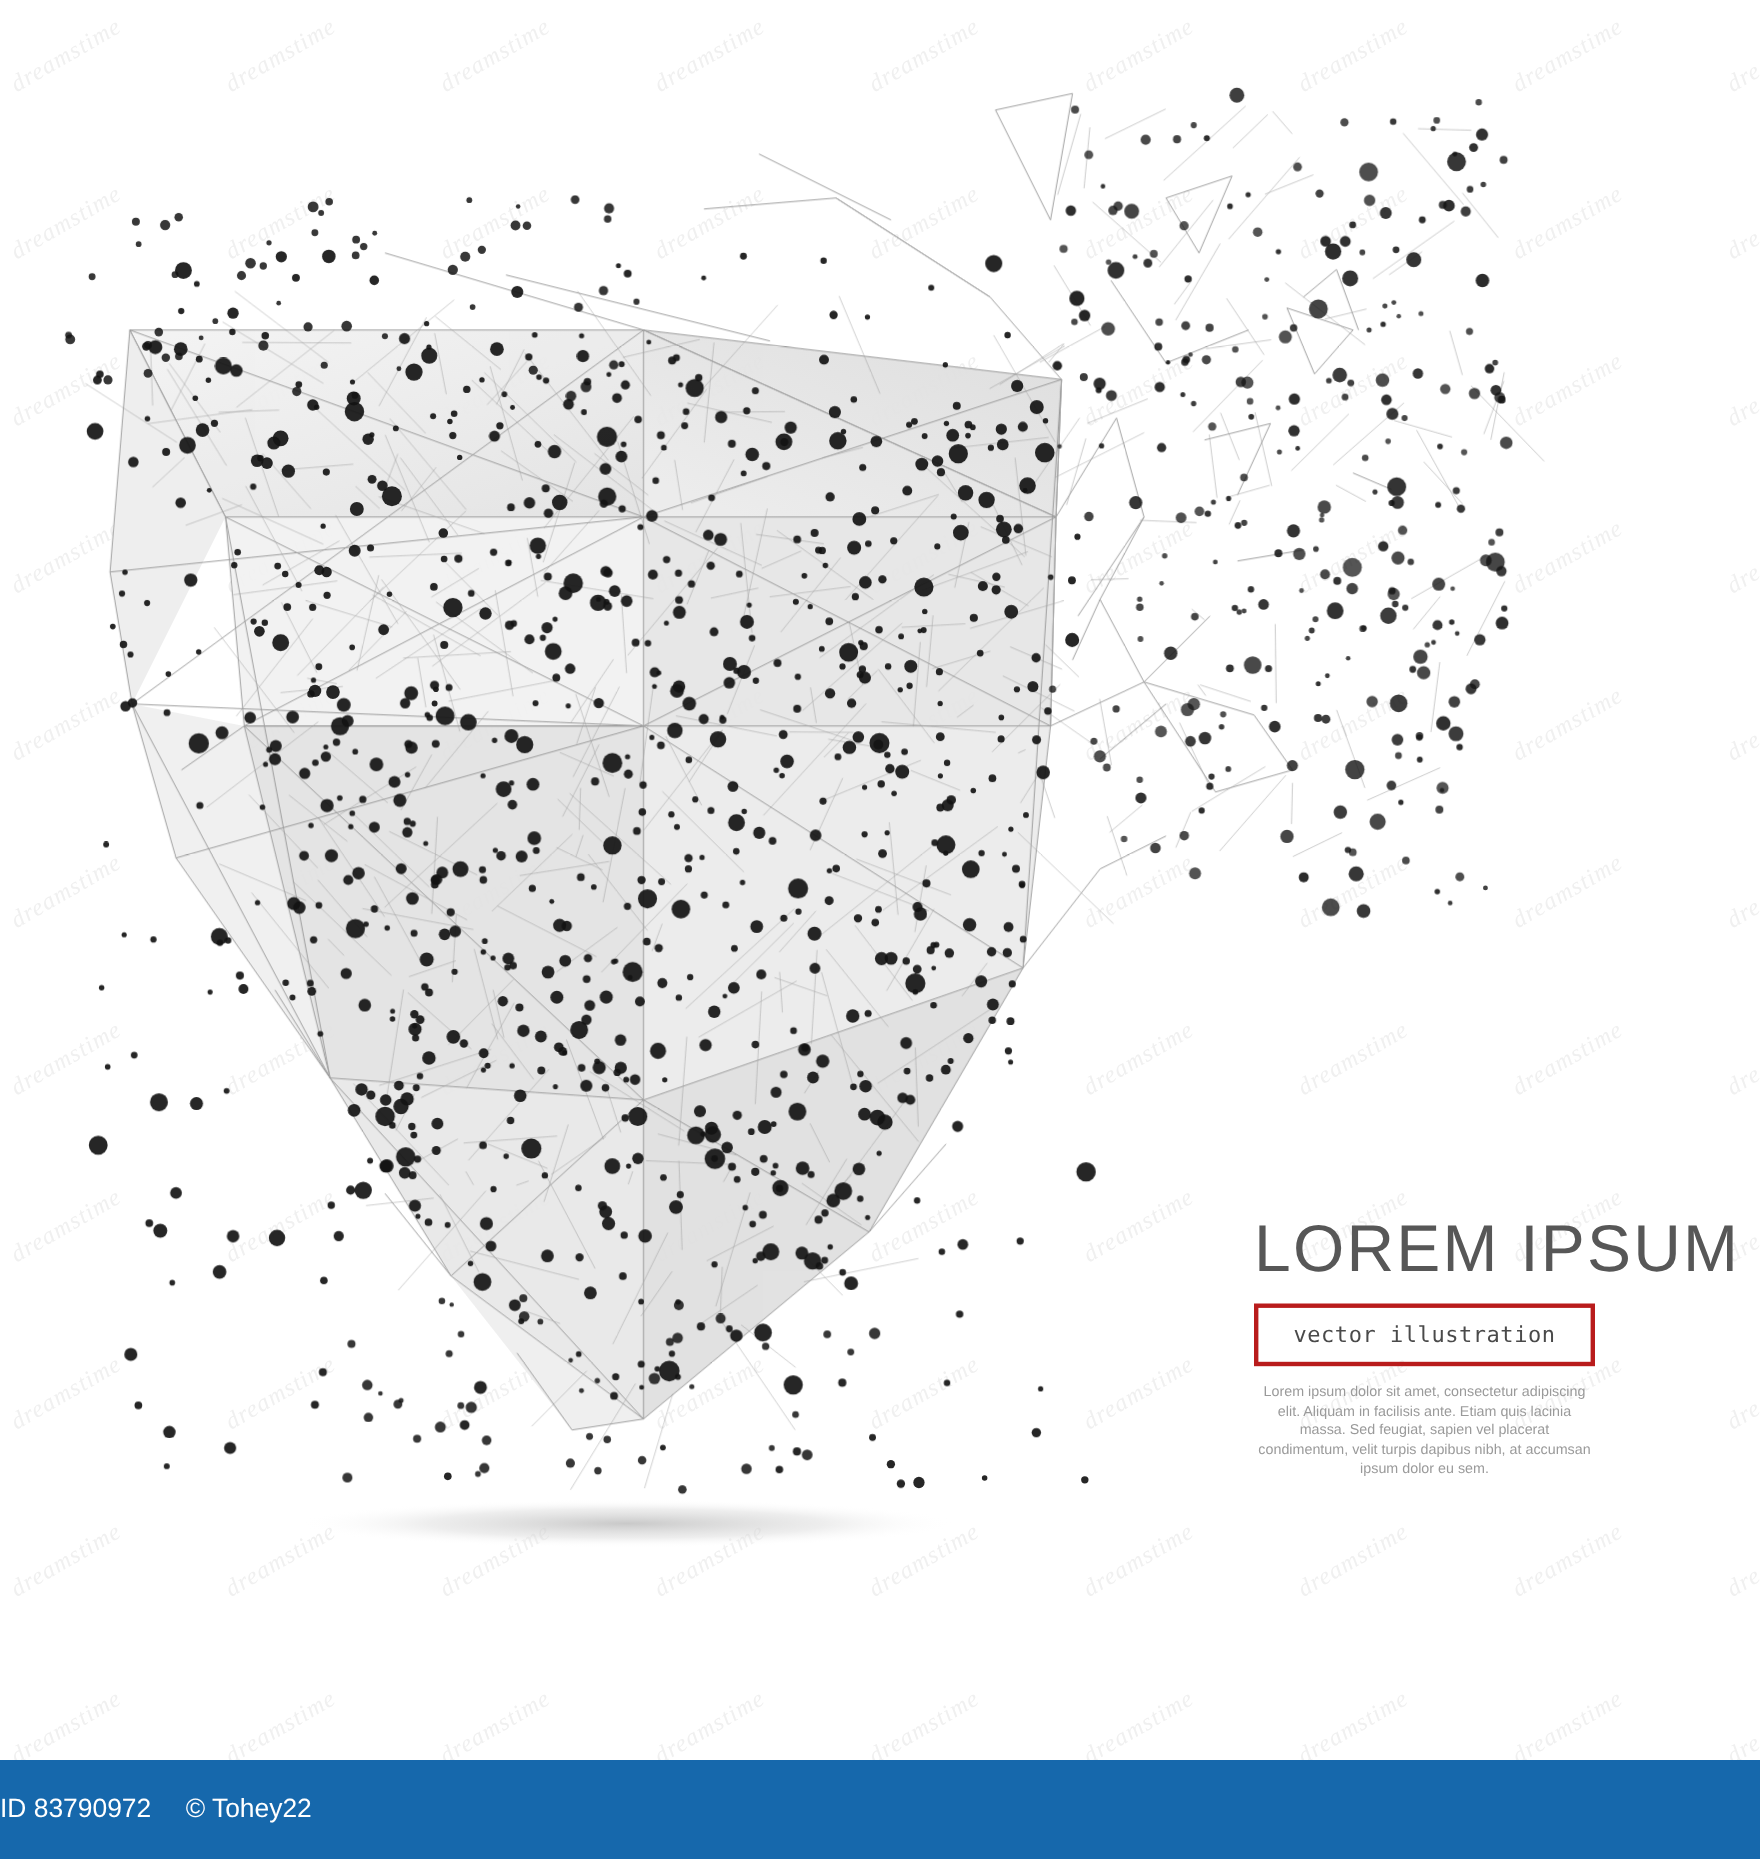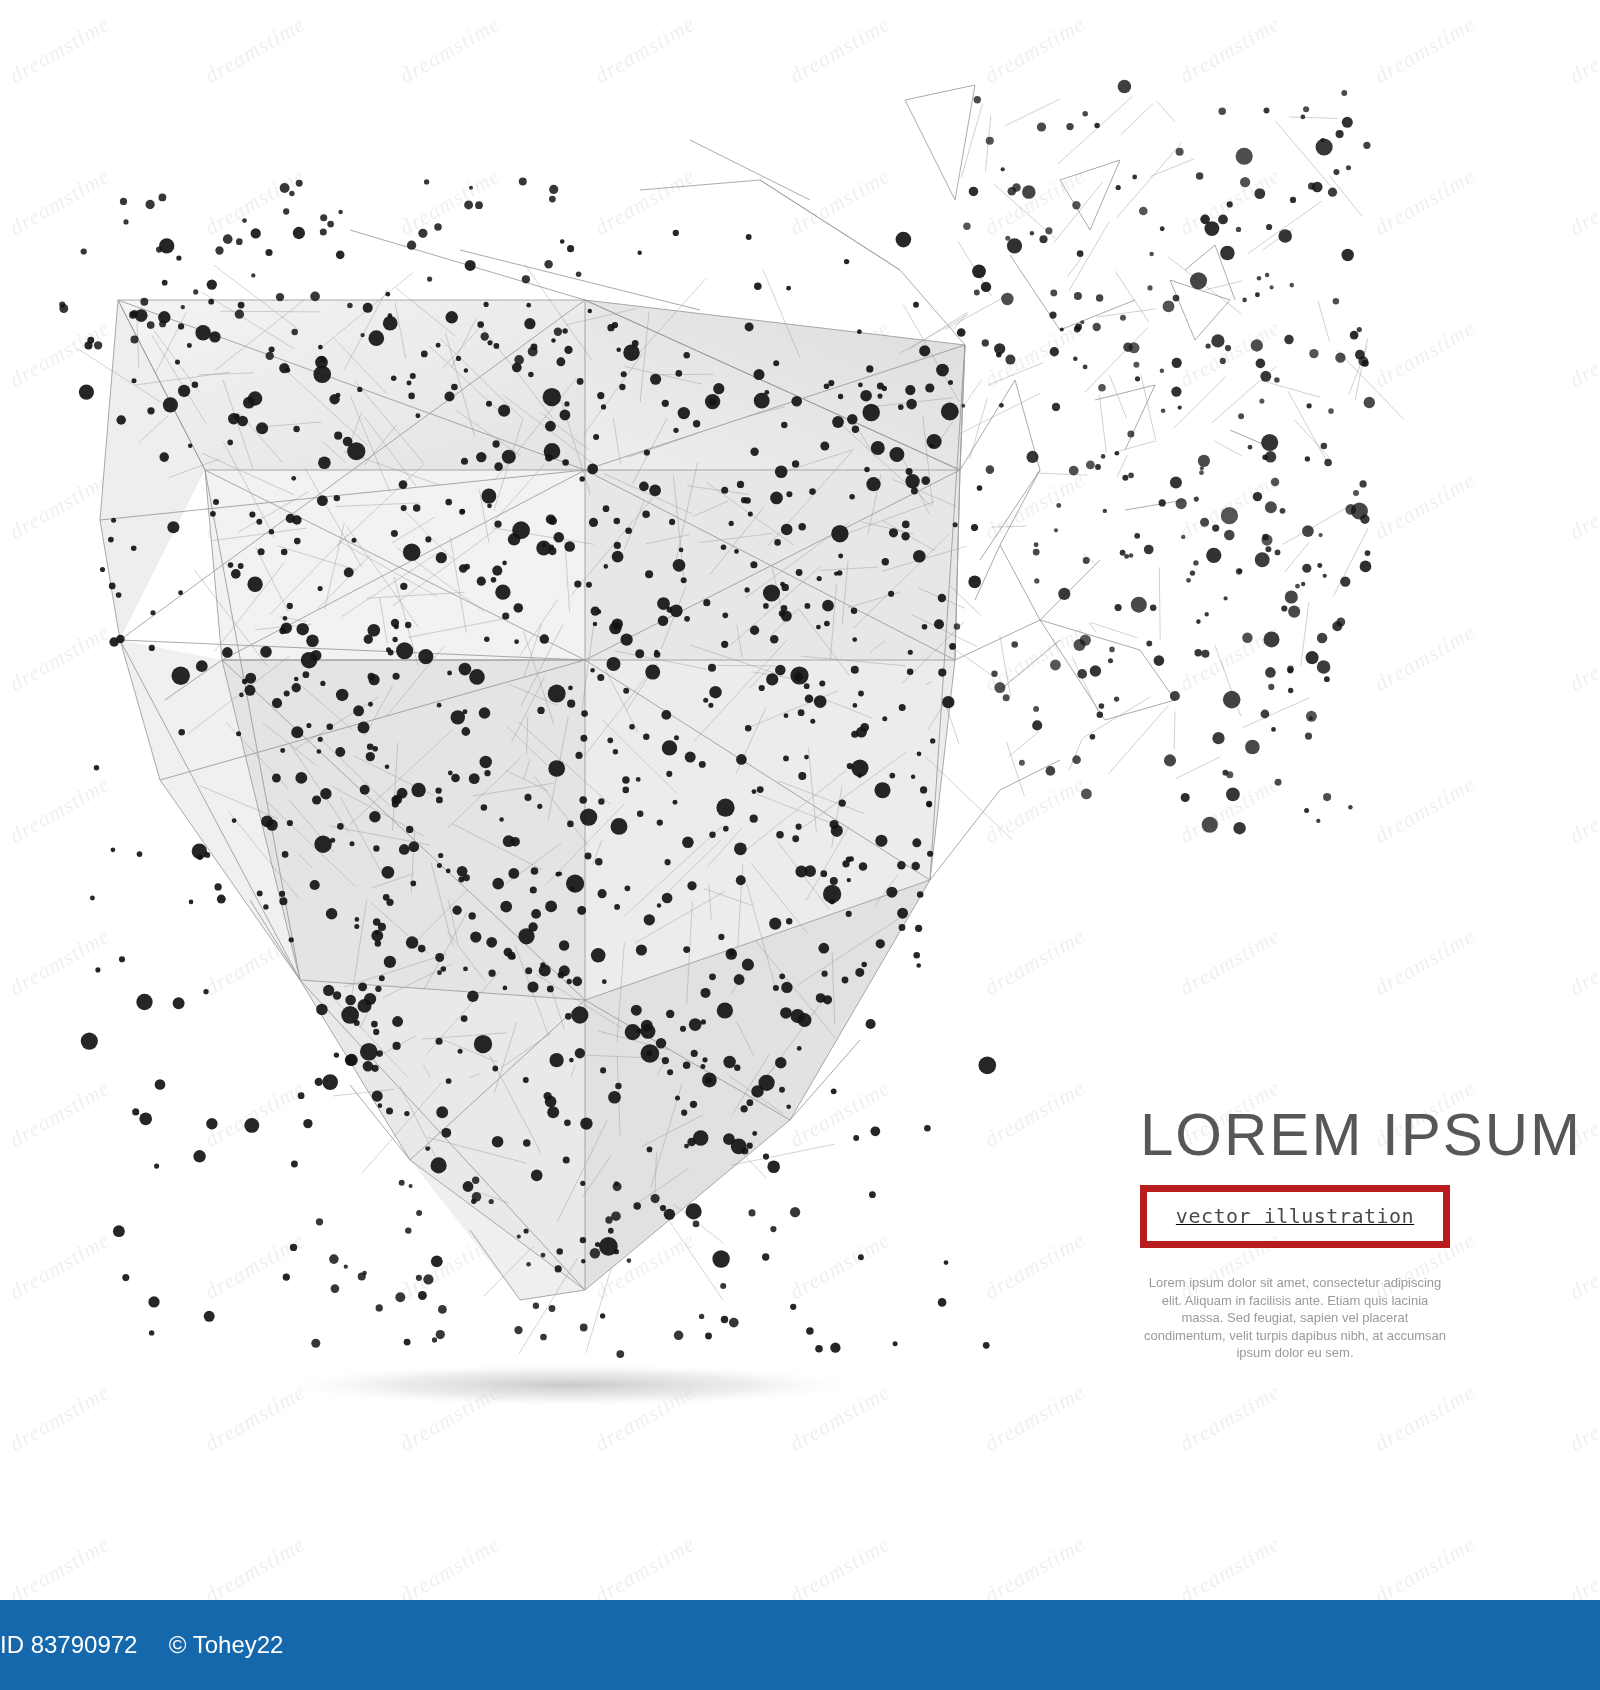"vector illustration" #vector-box { border: 7px solid #b91c1c -> 4px solid #b91c1c; margin: 0 0 26px 0 -> 0 0 14px 0; text-decoration: underline -> none }
